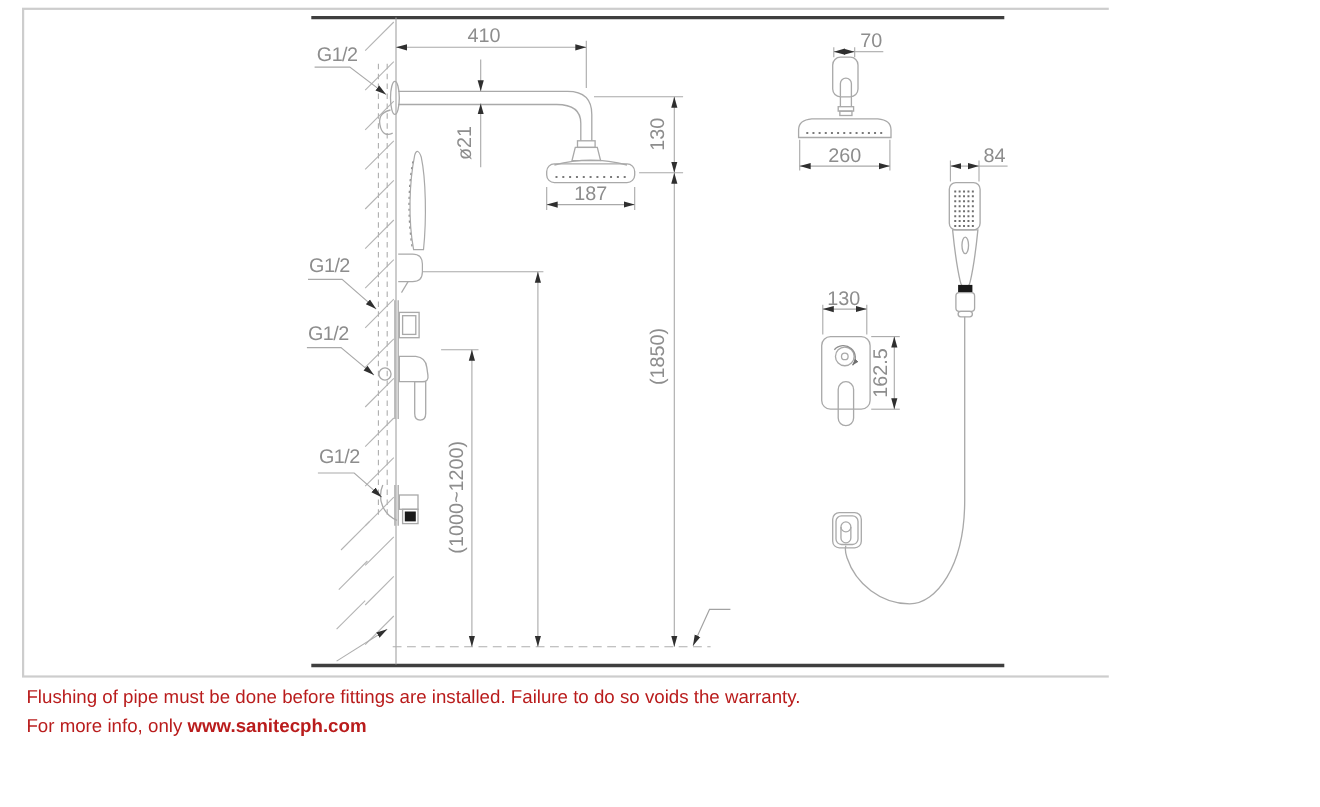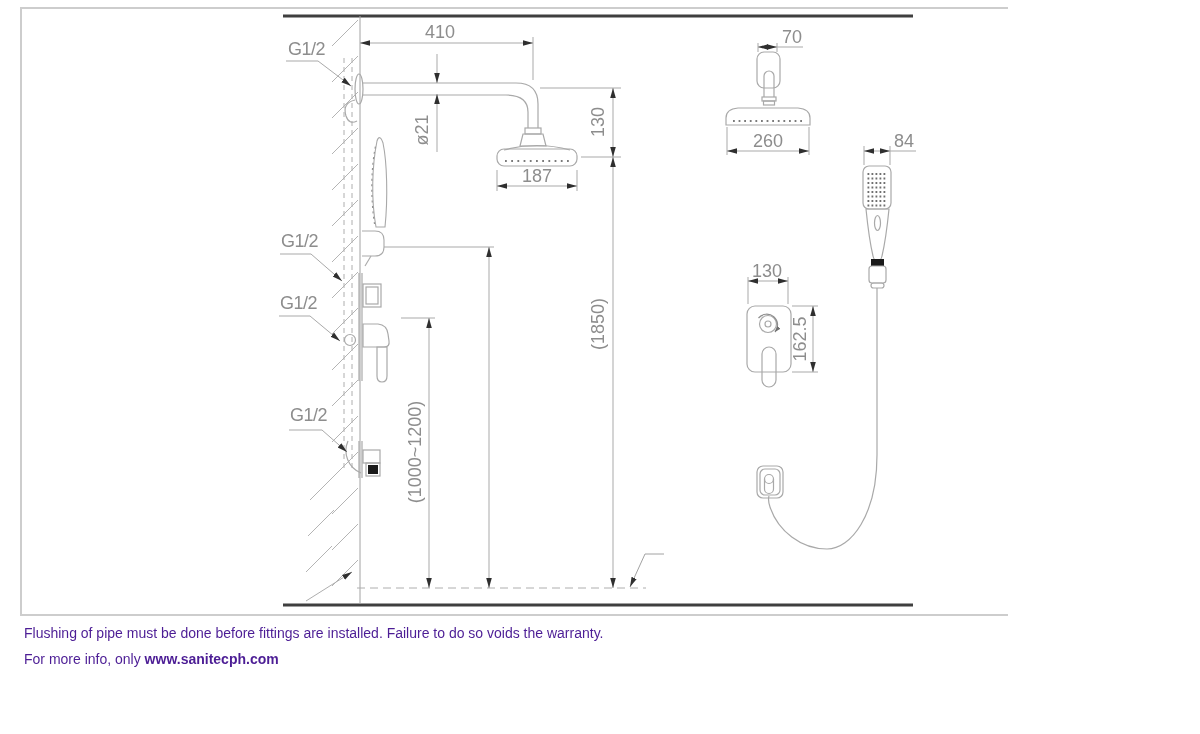"Flushing of pipe must be" .notes { color: #4c1d95 -> #b91c1c; font-size: 14px -> 17px }
